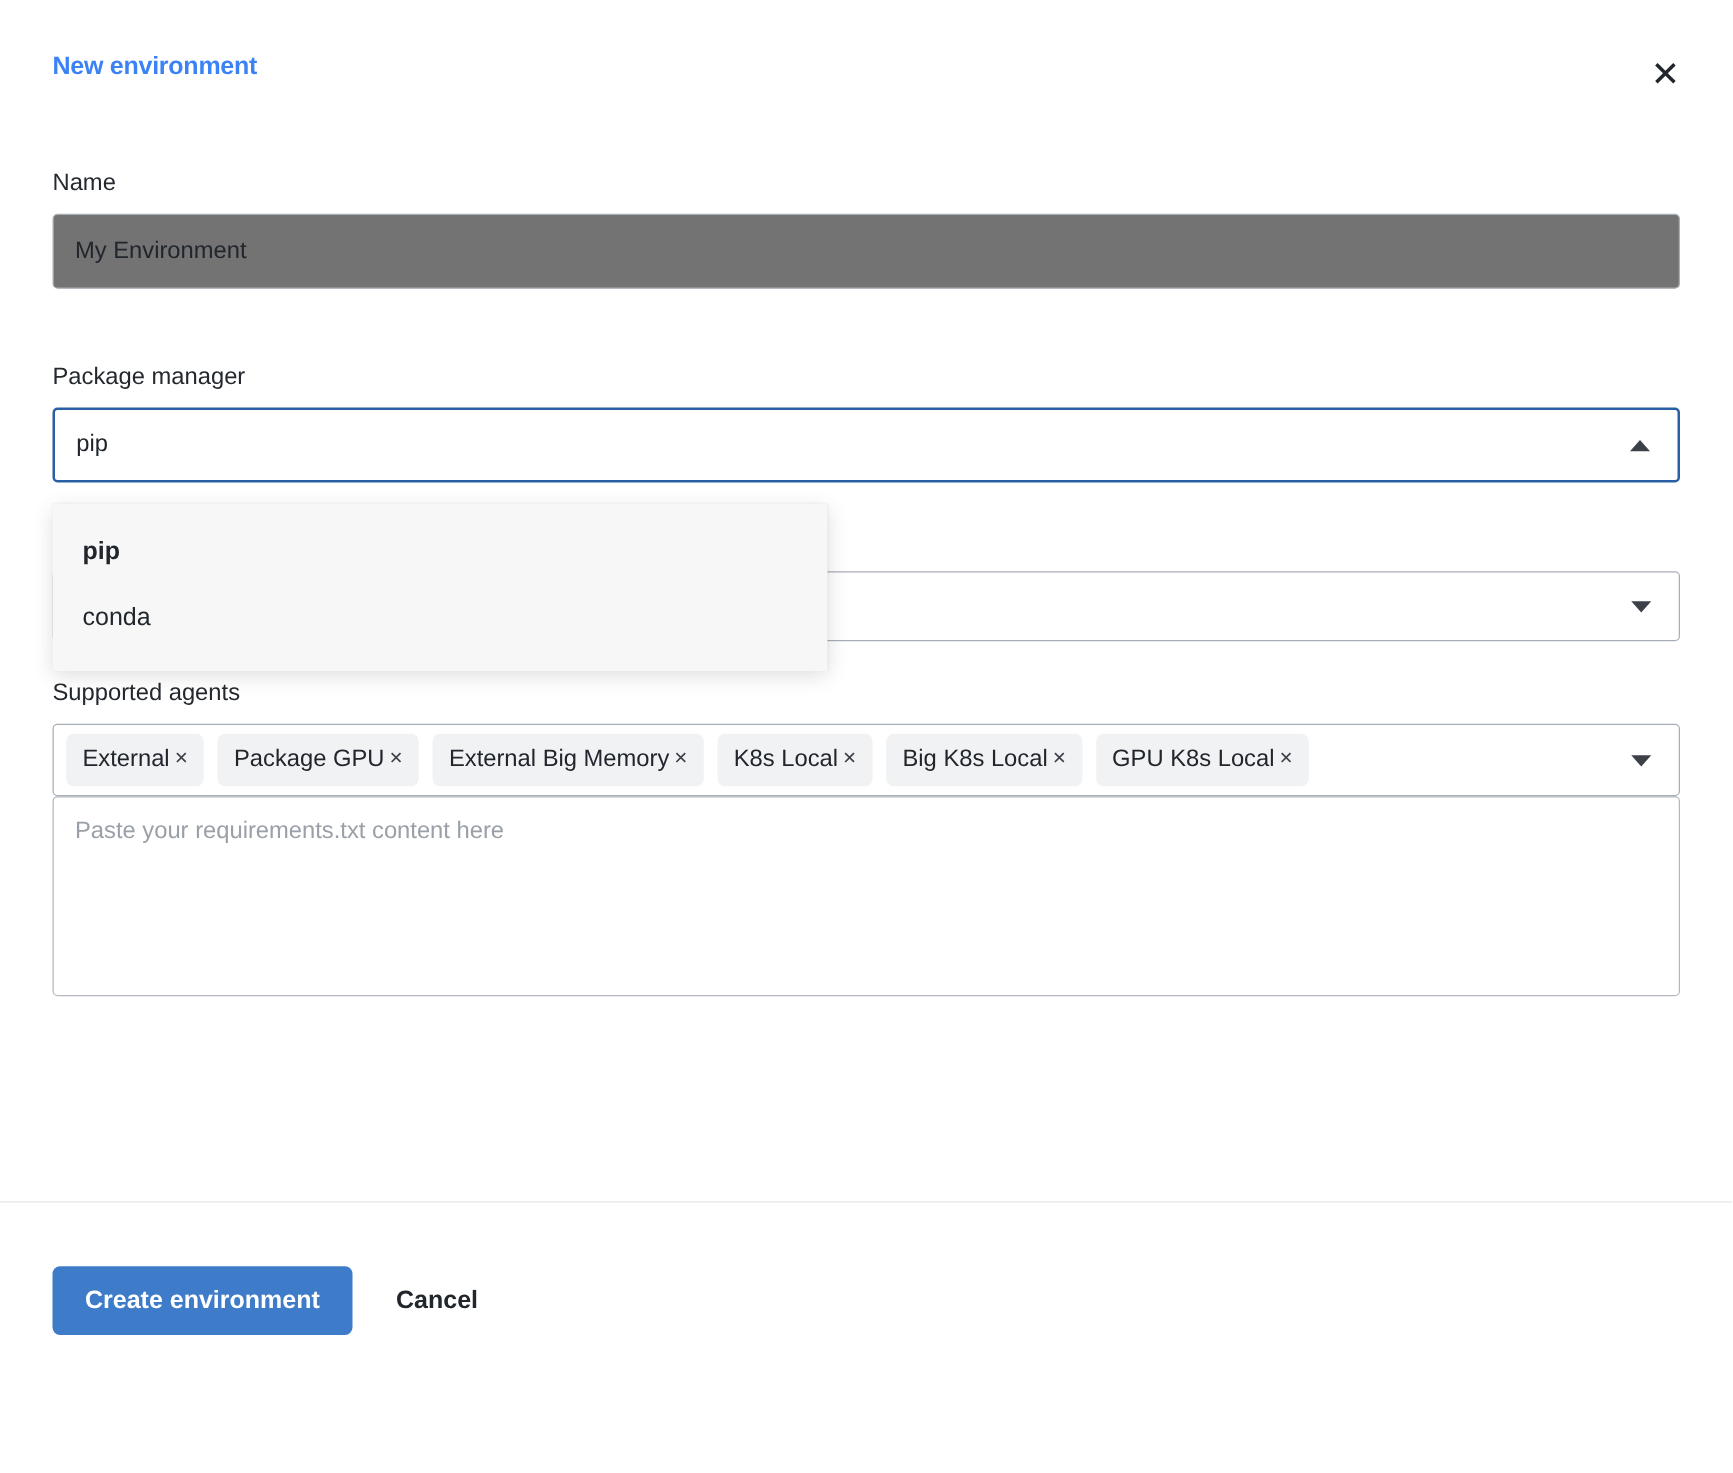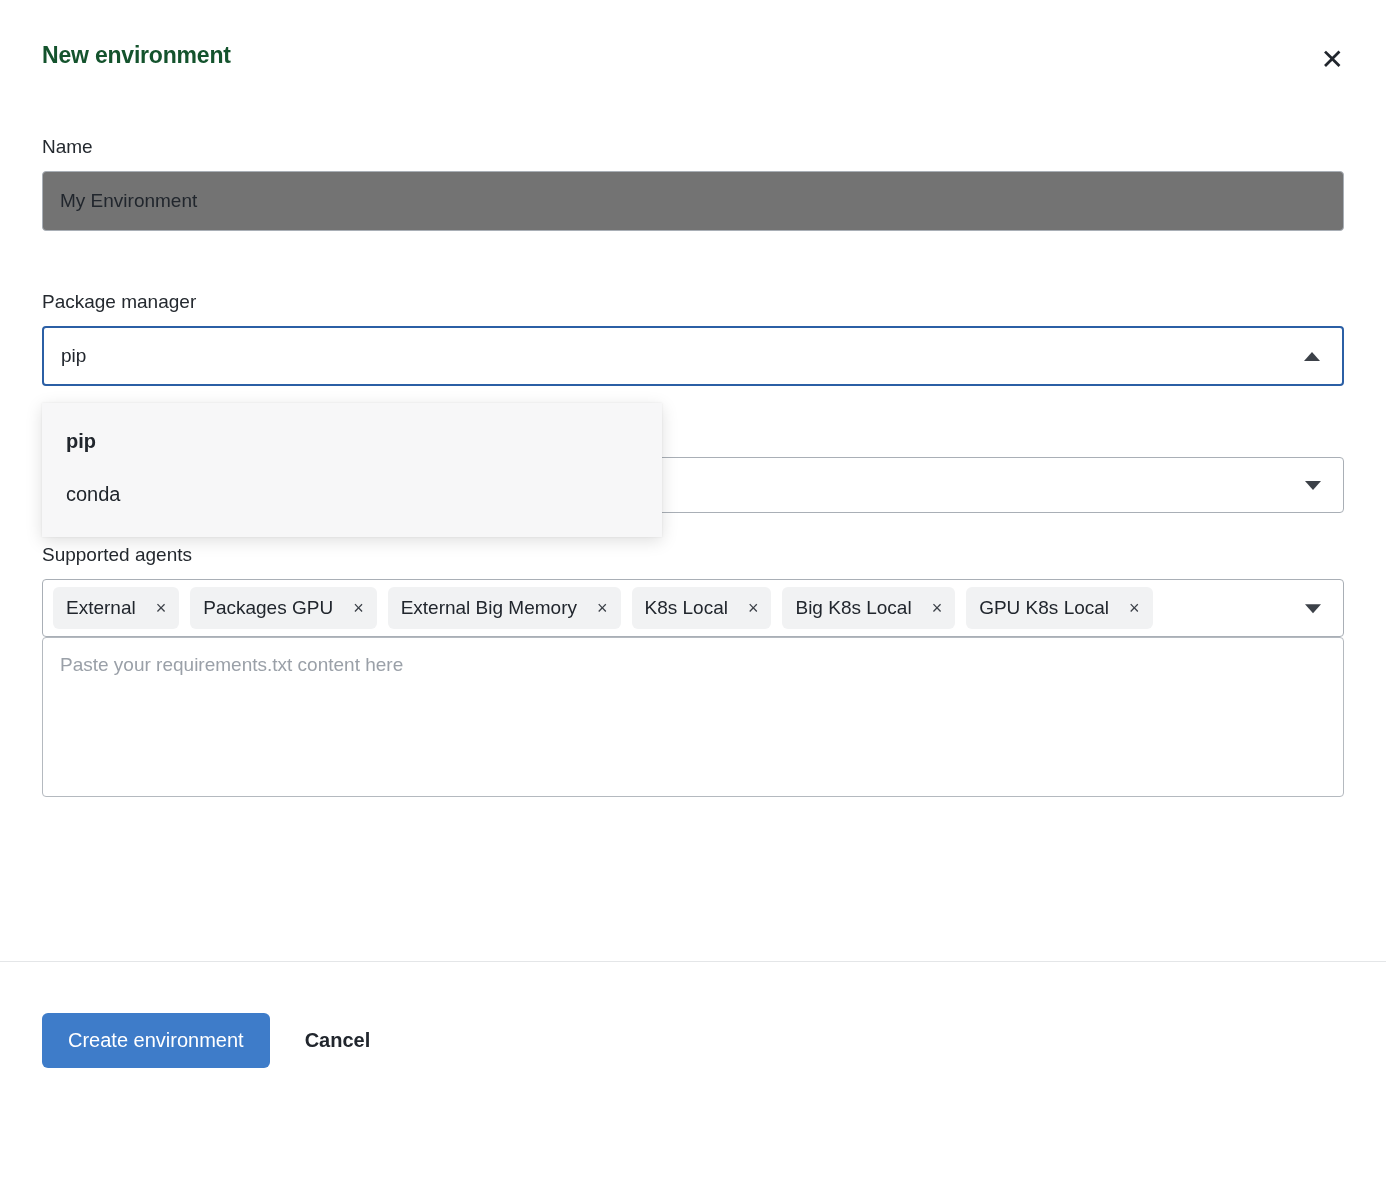"New environment" .modal-title { color: #14532d -> #3b82f6; font-size: 23px -> 20px }
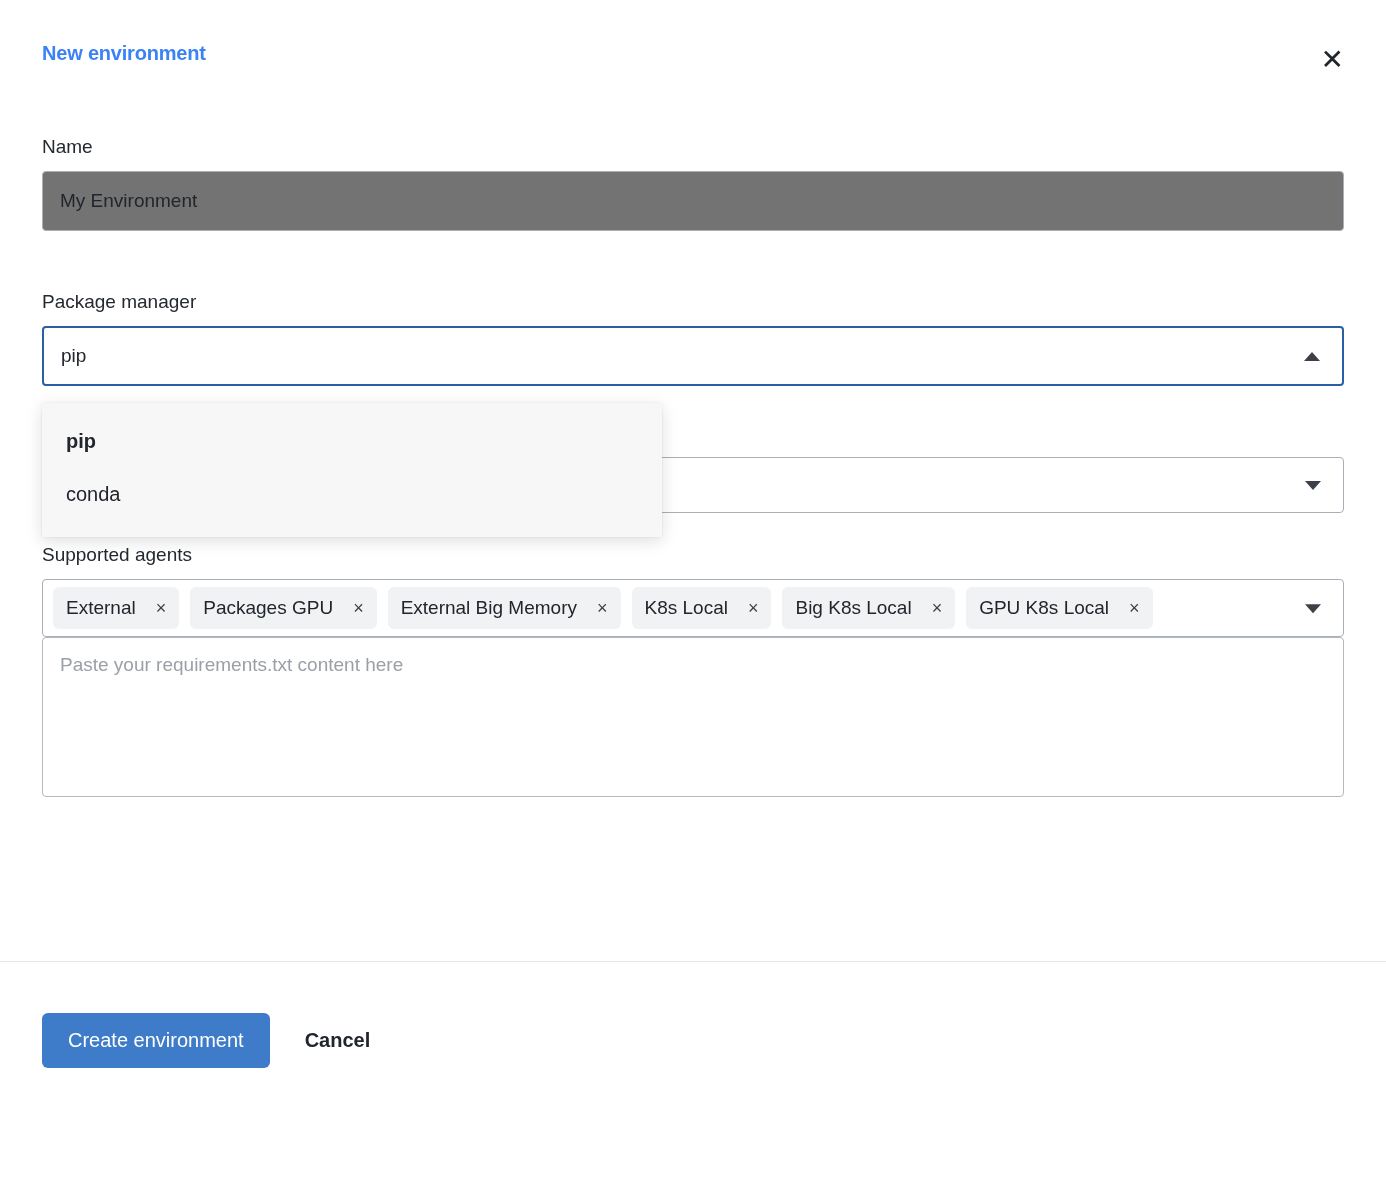"External" .tag { align-items: center -> none; gap: 20px -> 4px }
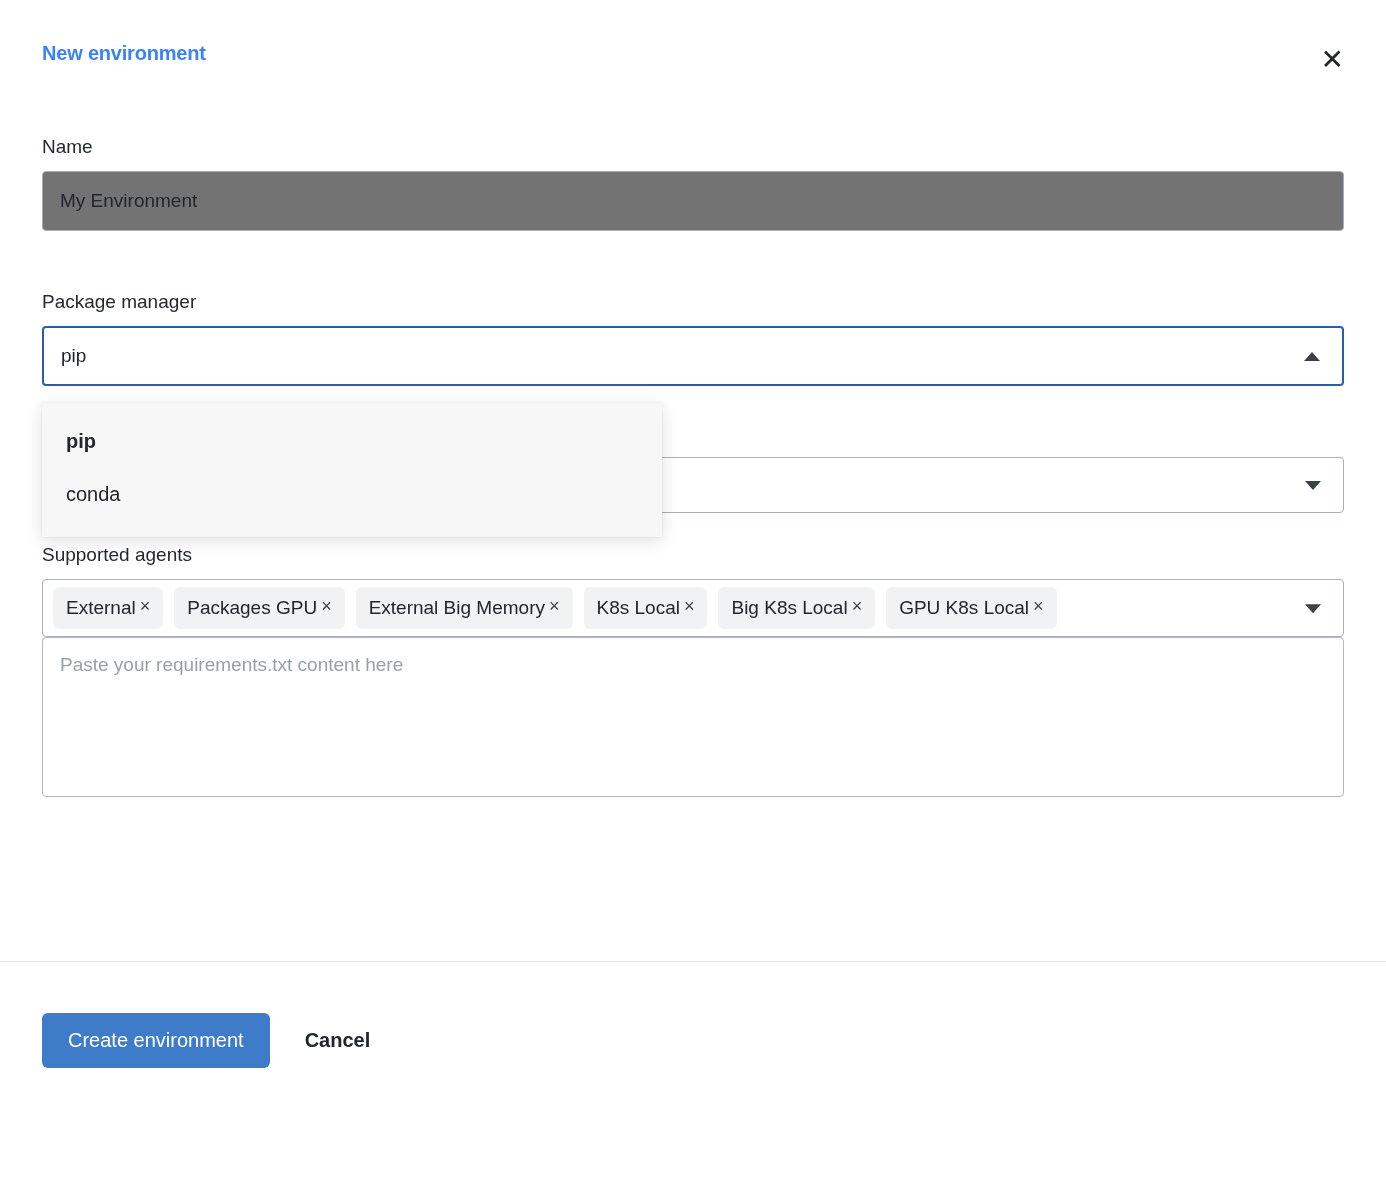"Packages GPU" span { text: Packages -> Package }
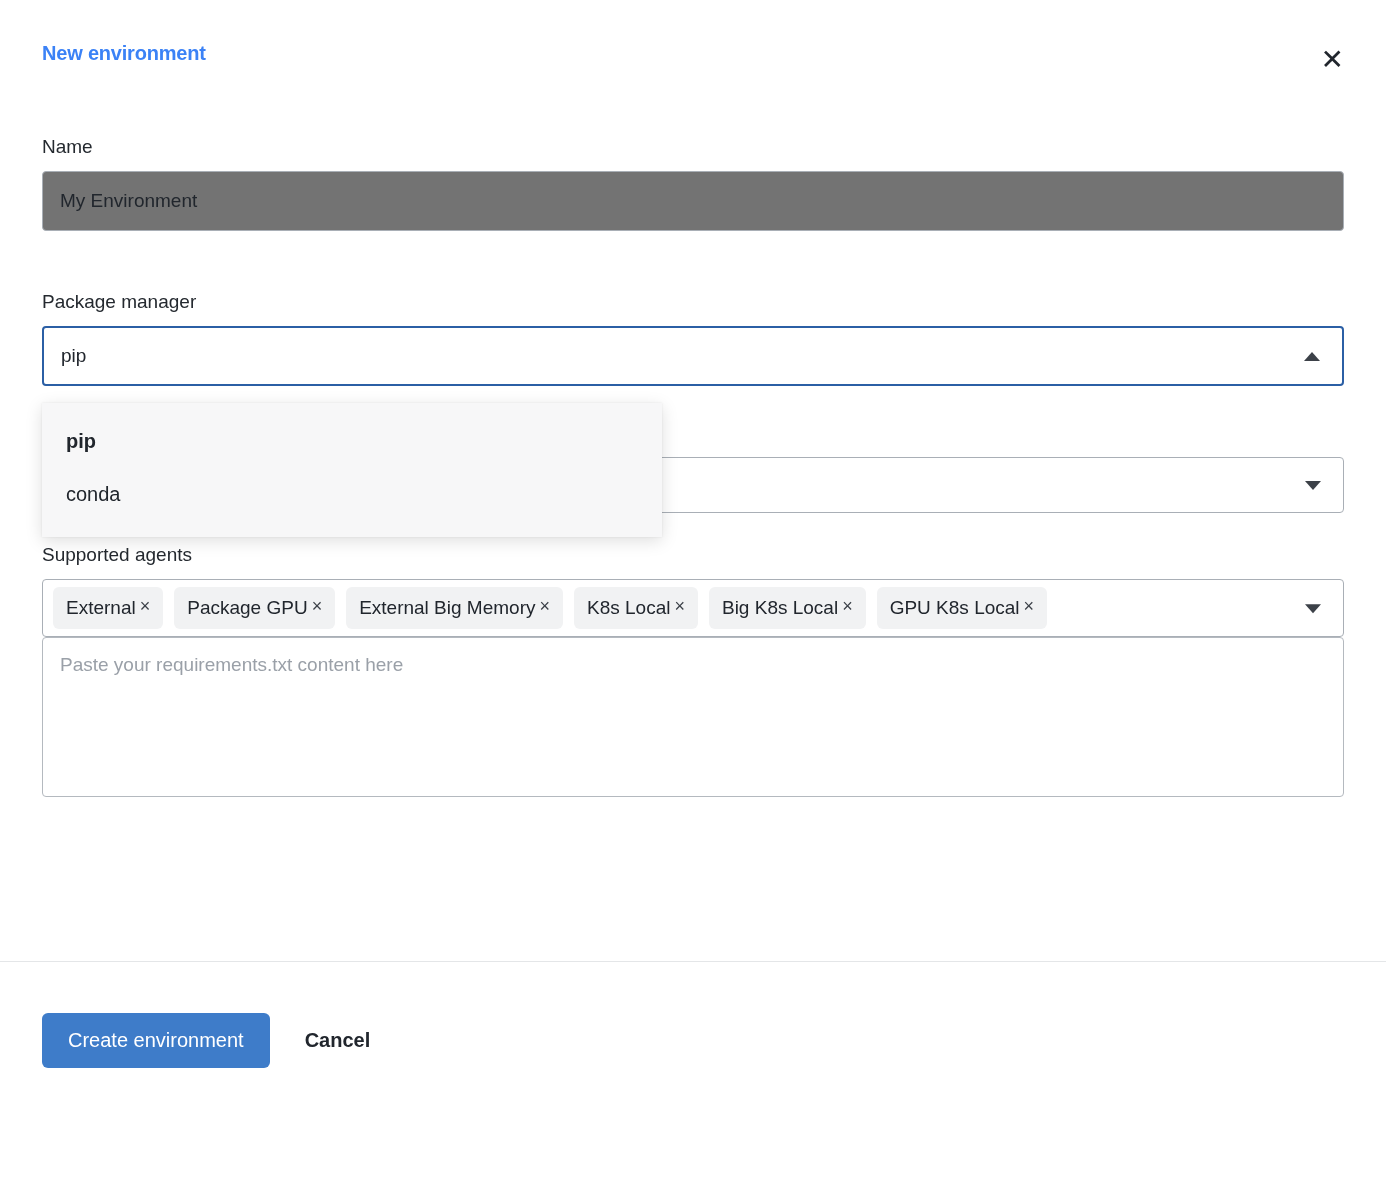"Create environment" .primary-btn { font-weight: 400 -> 700 }
